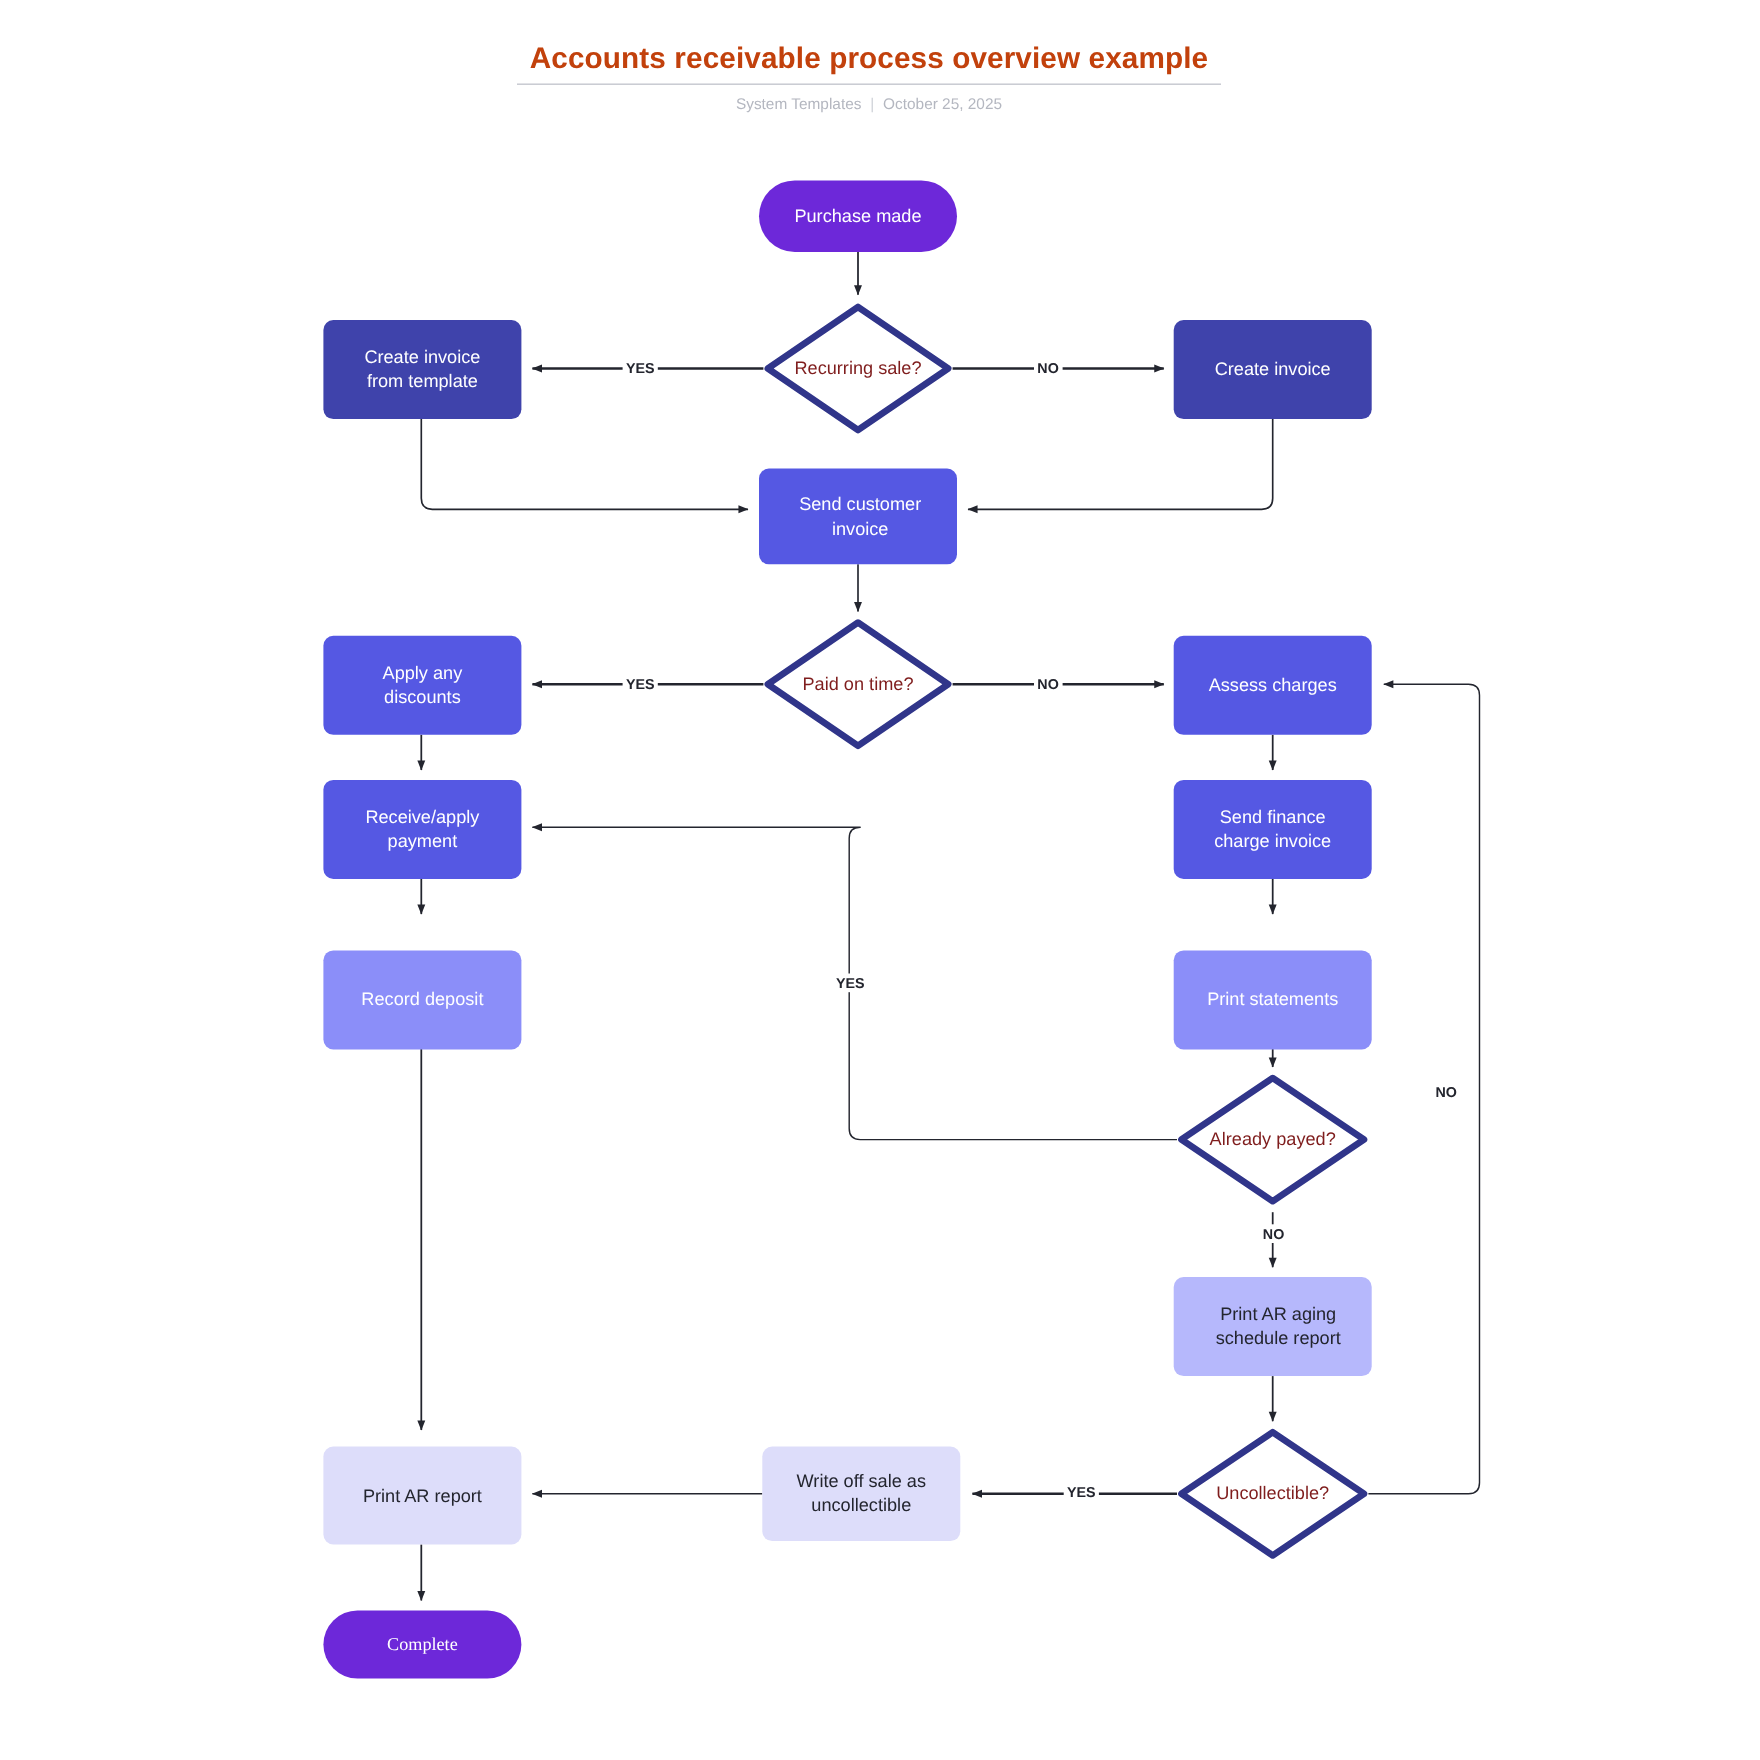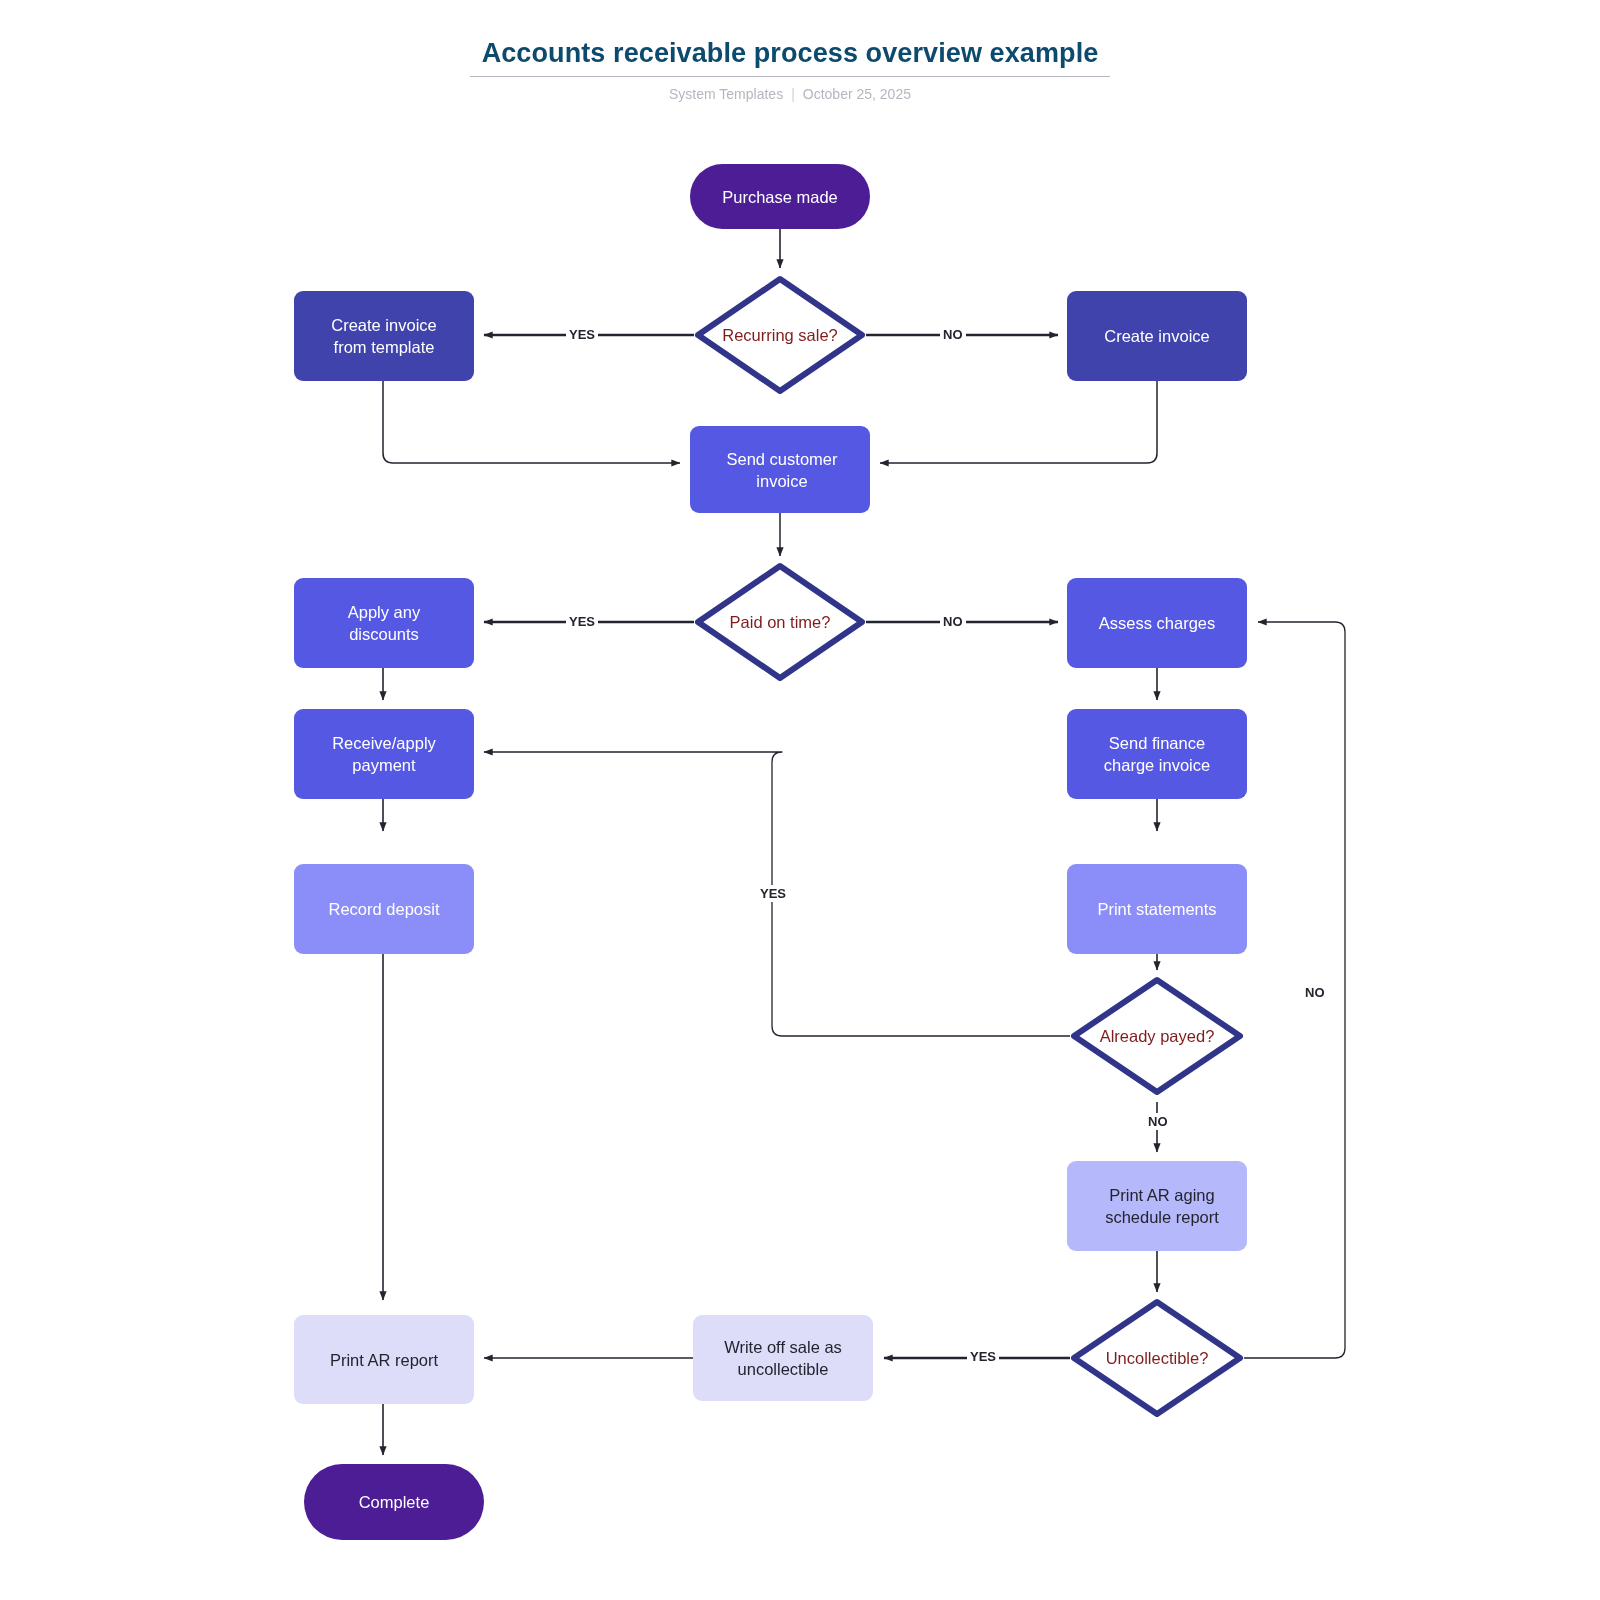"Accounts receivable process overview" .doc-title { color: #0c4a6e -> #c2410c }
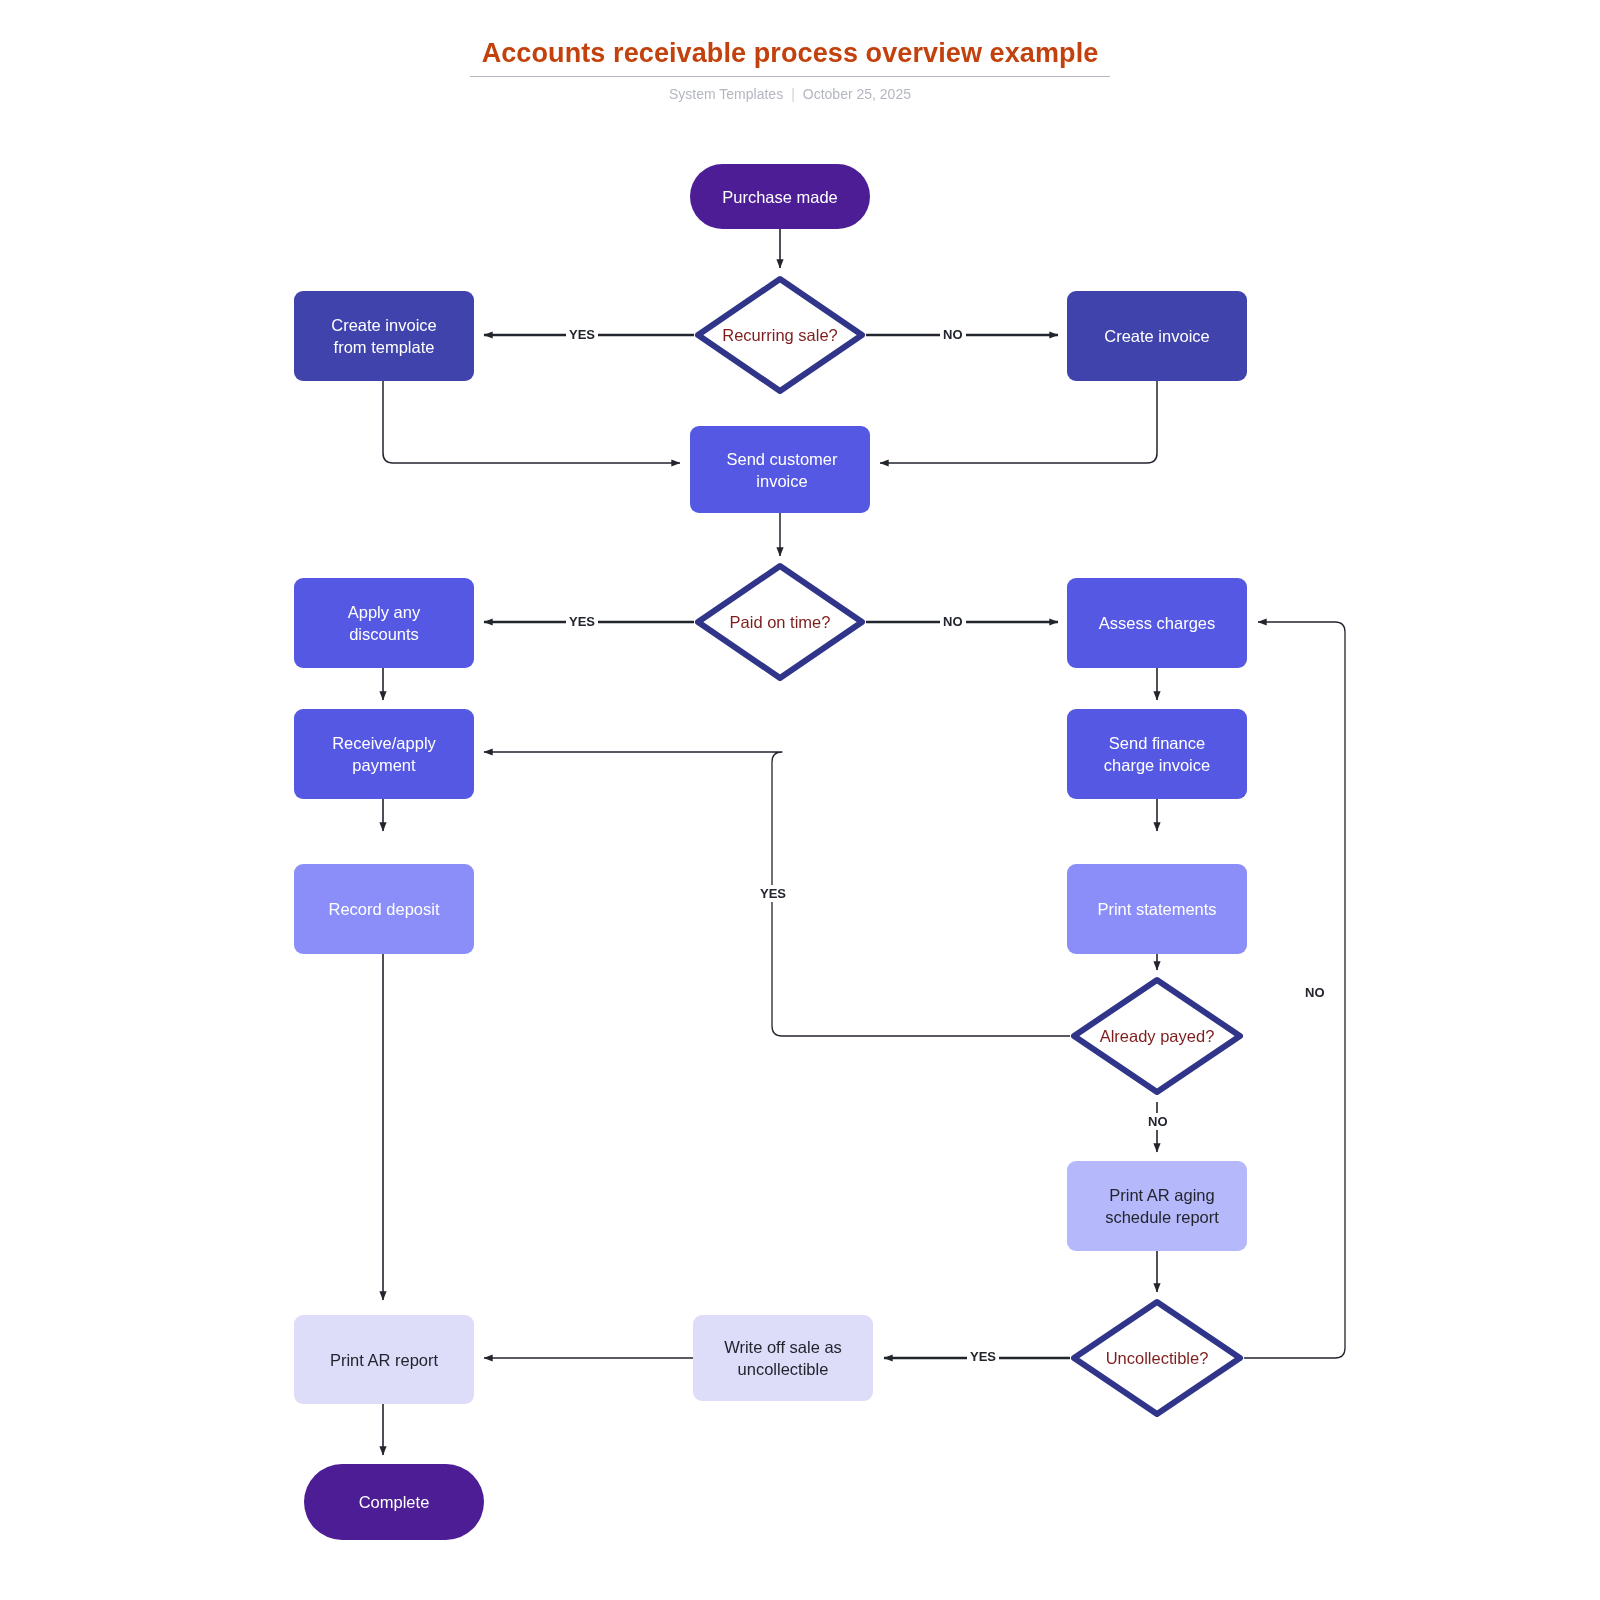"Purchase made" .node.terminal { background: #4c1d95 -> #6d28d9 }
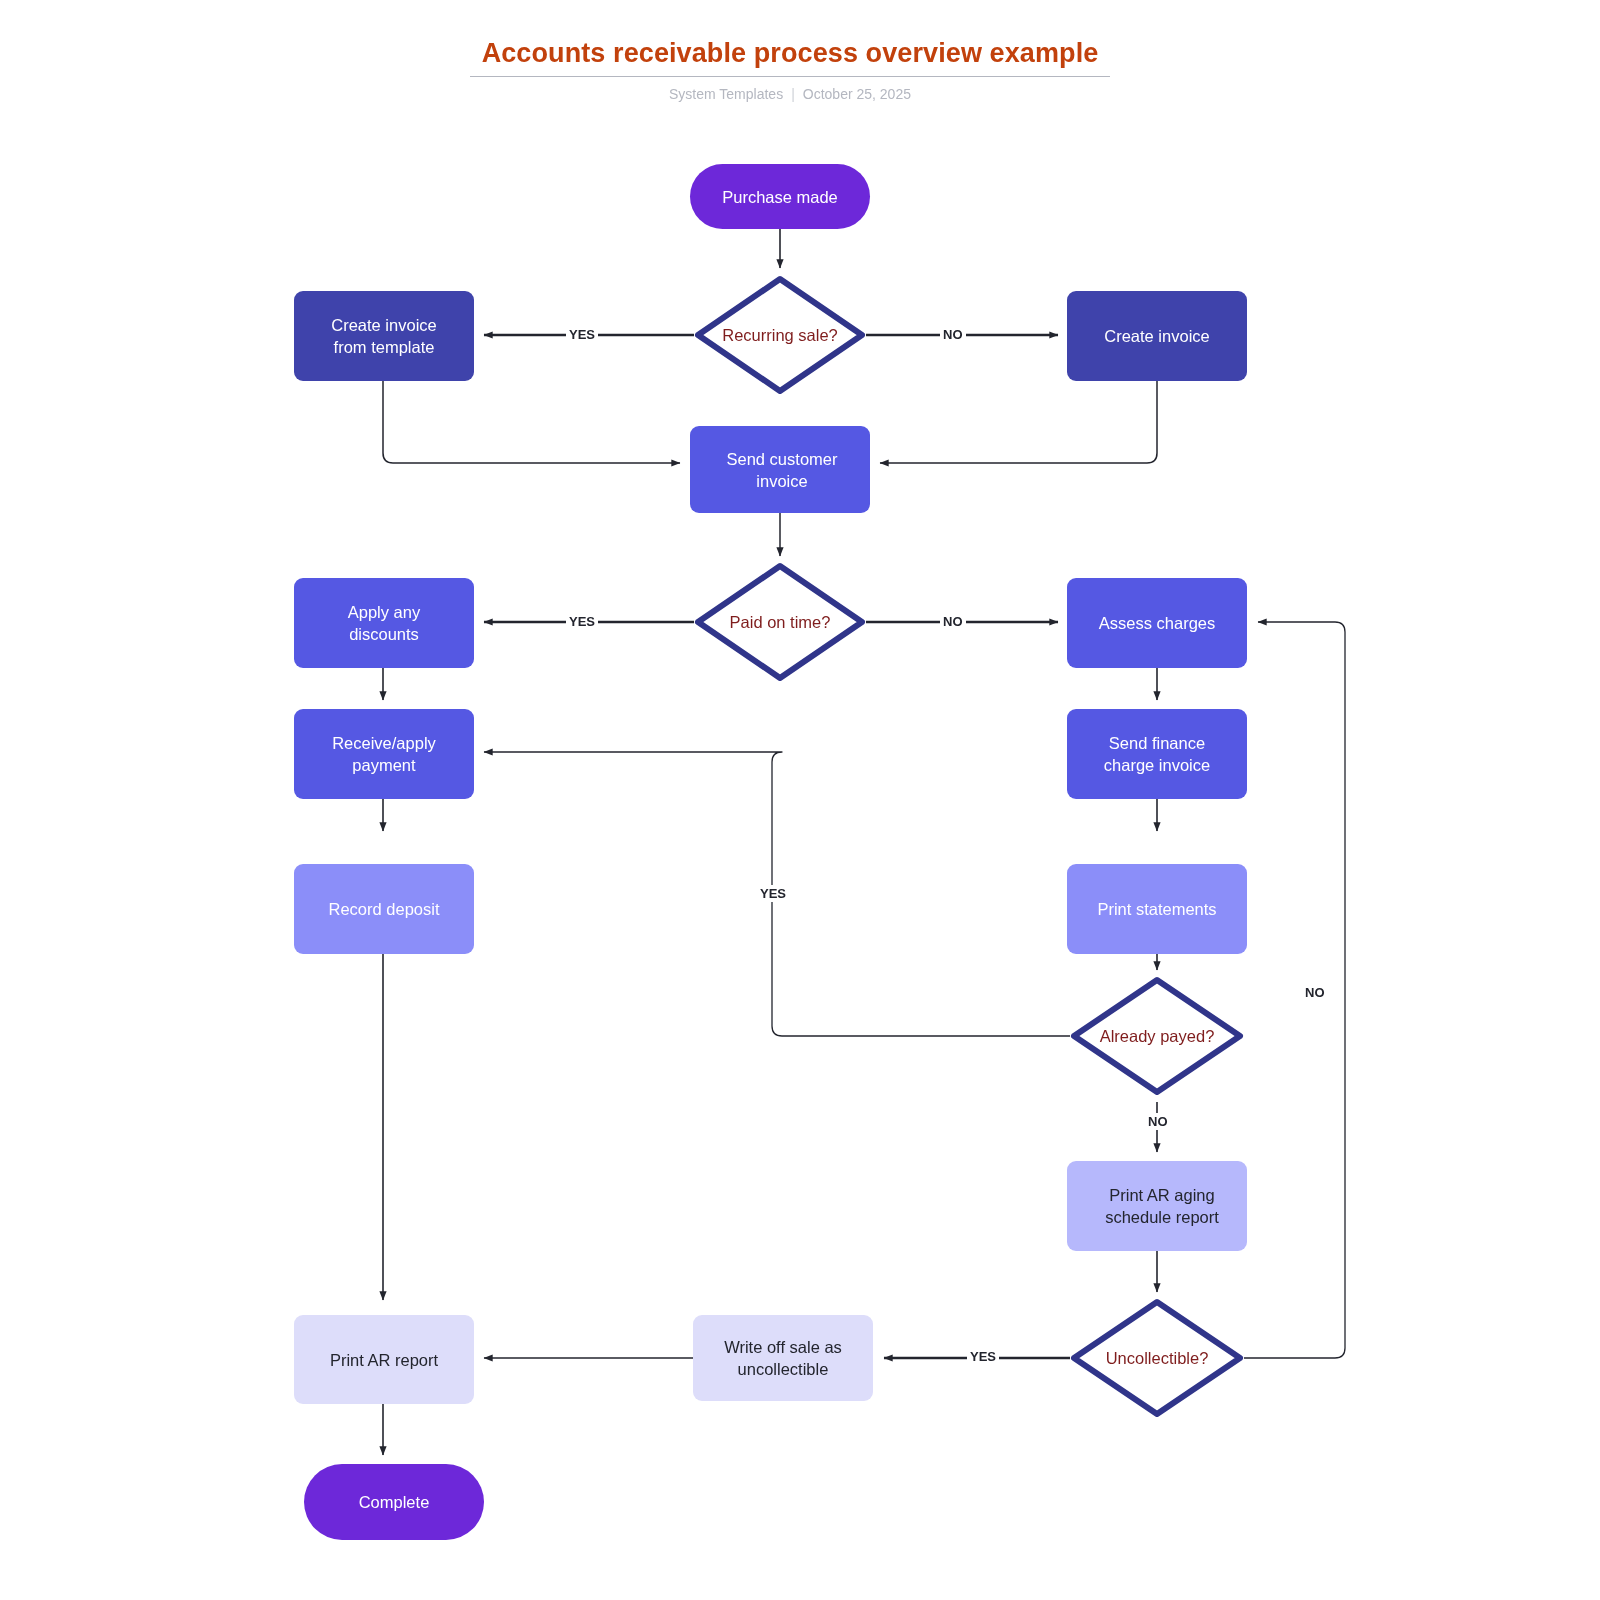"Complete" div.node { font-family: none -> Liberation Serif, serif; height: 76px -> 62px; left: 304px -> 294px }
